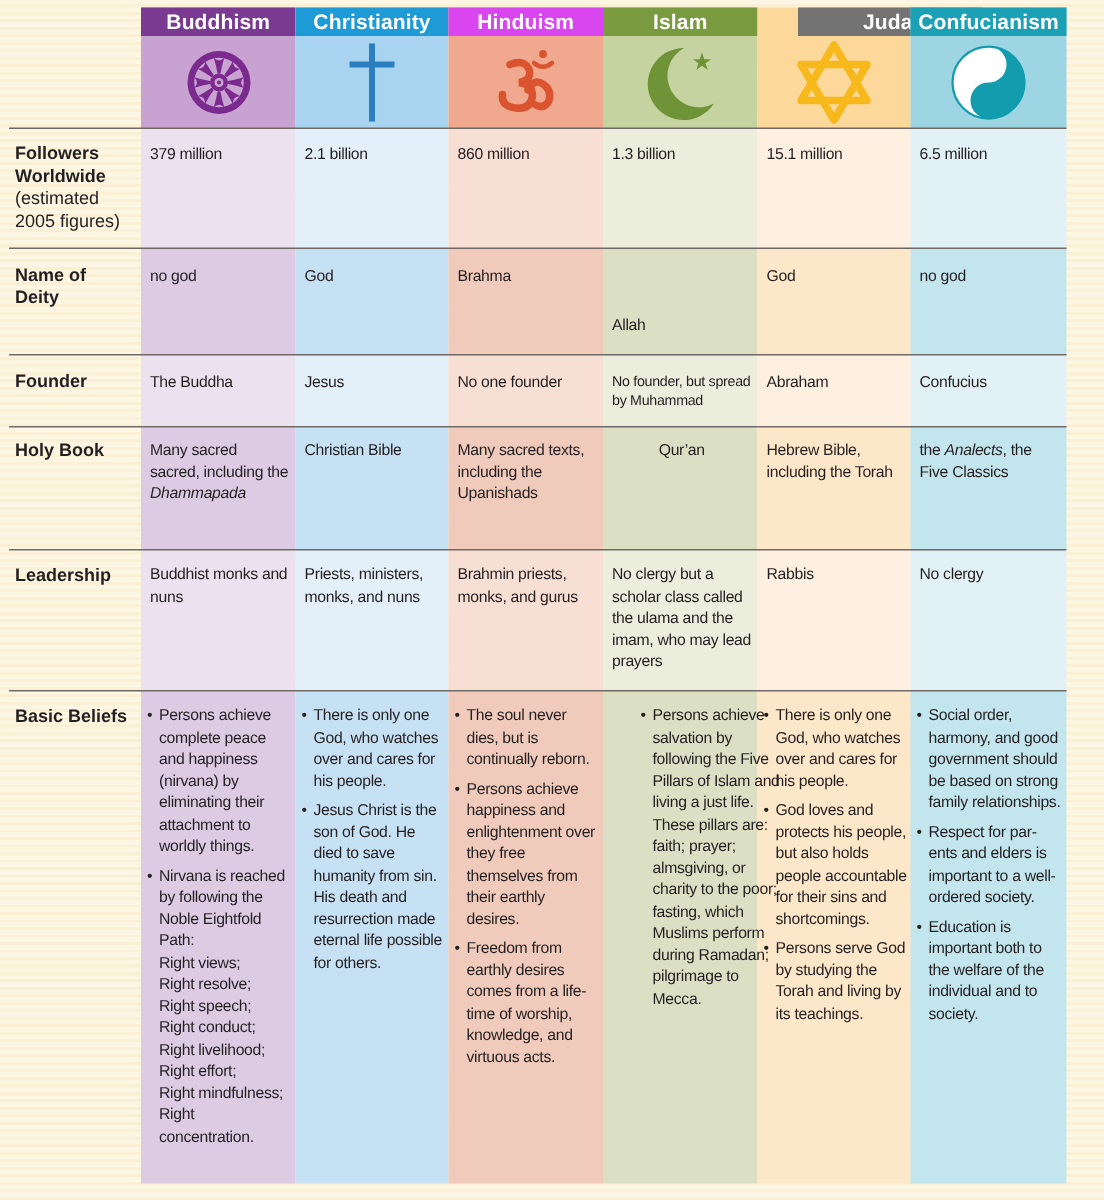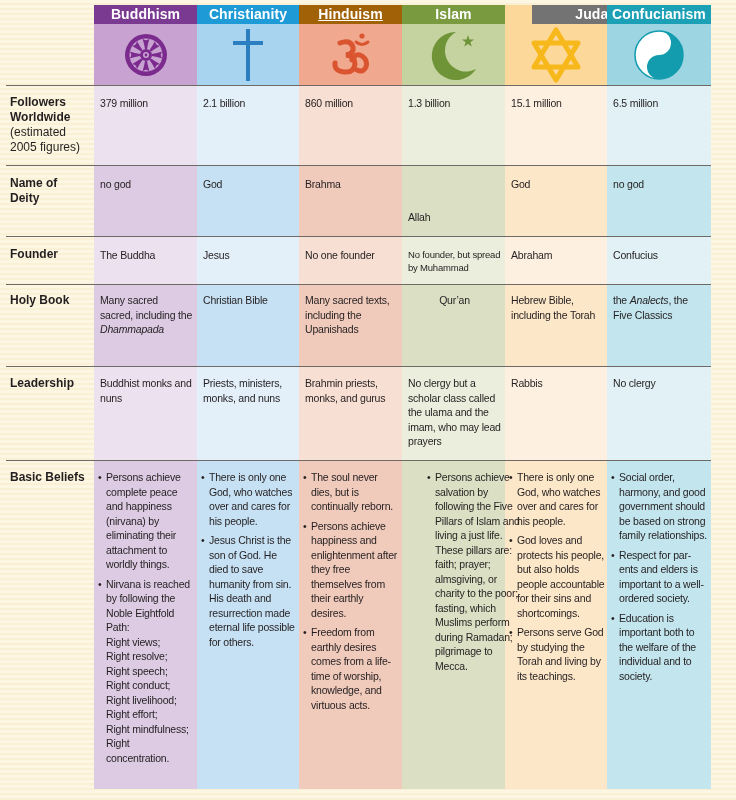"Hinduism" div.hdr { background: #a16207 -> #d946ef; text-decoration: underline -> none }
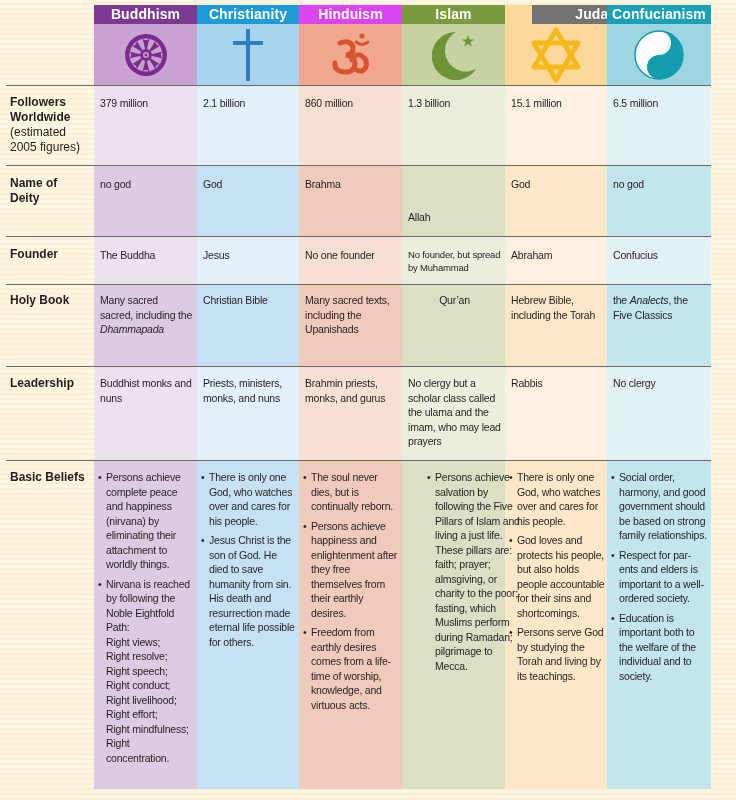"Persons achieve happiness and" li { text: after -> over }
